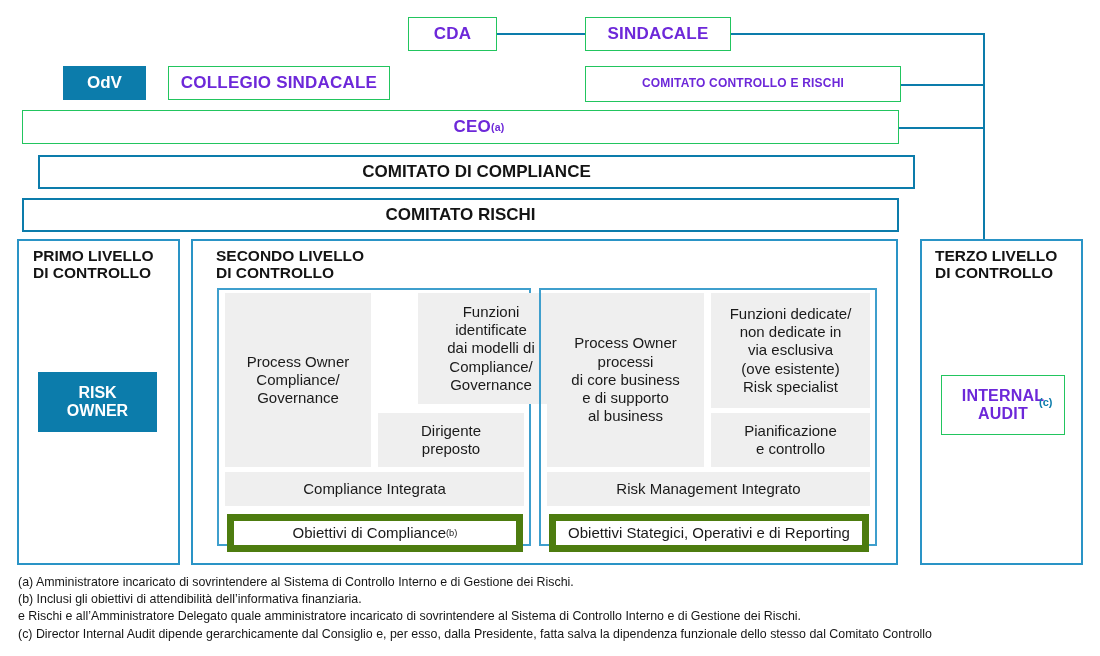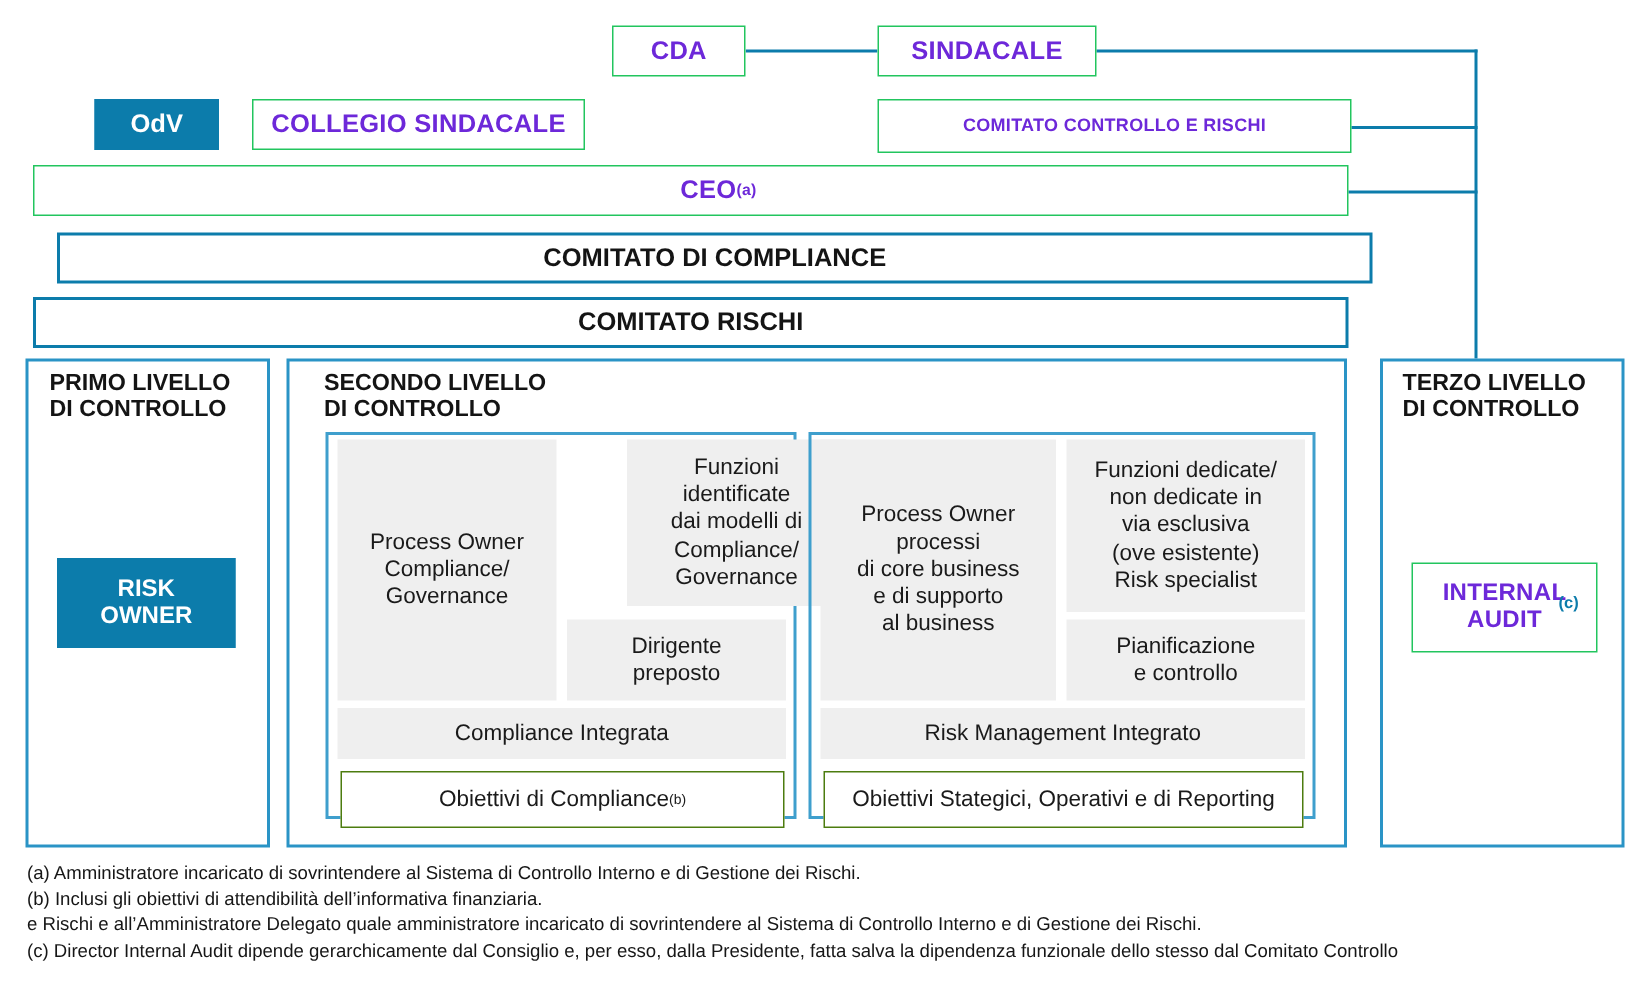"Obiettivi di Compliance" .obj { border: 1px solid #4d7c0f -> 7px solid #4d7c0f }
